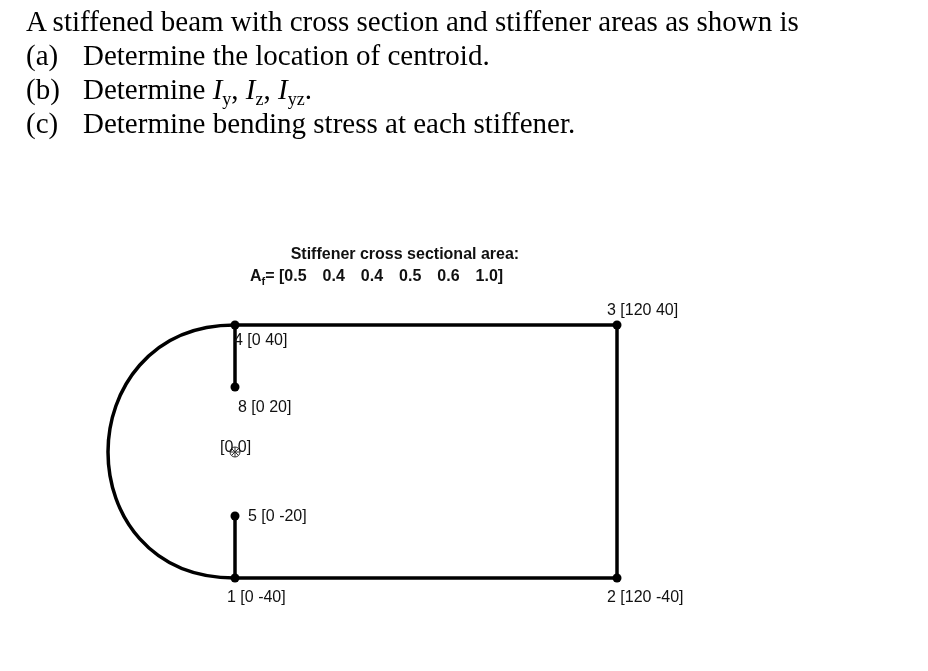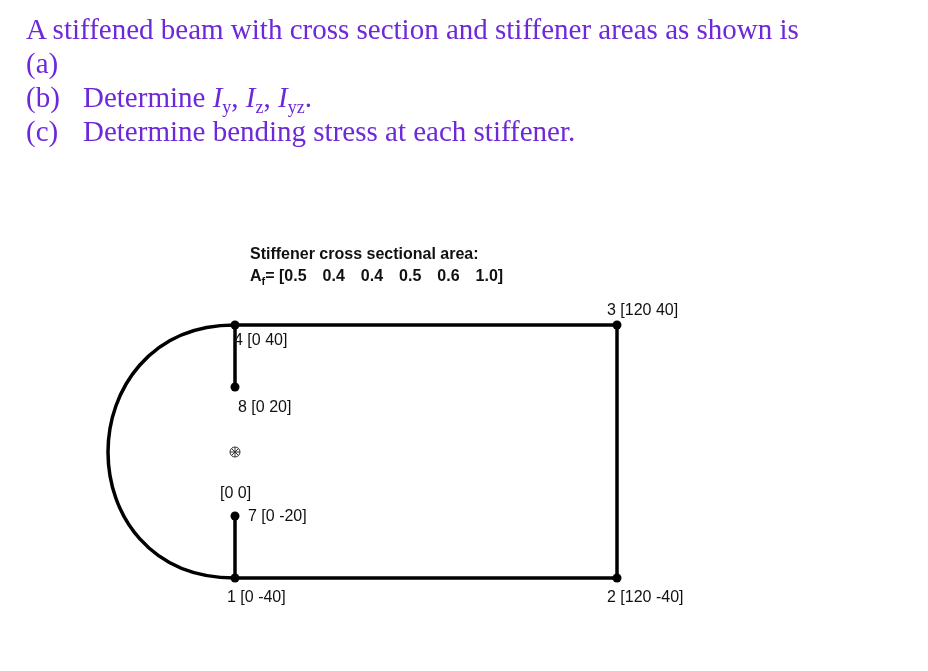"A stiffened beam with cross" .problem { color: #6d28d9 -> #000000; top: 12px -> 4px }
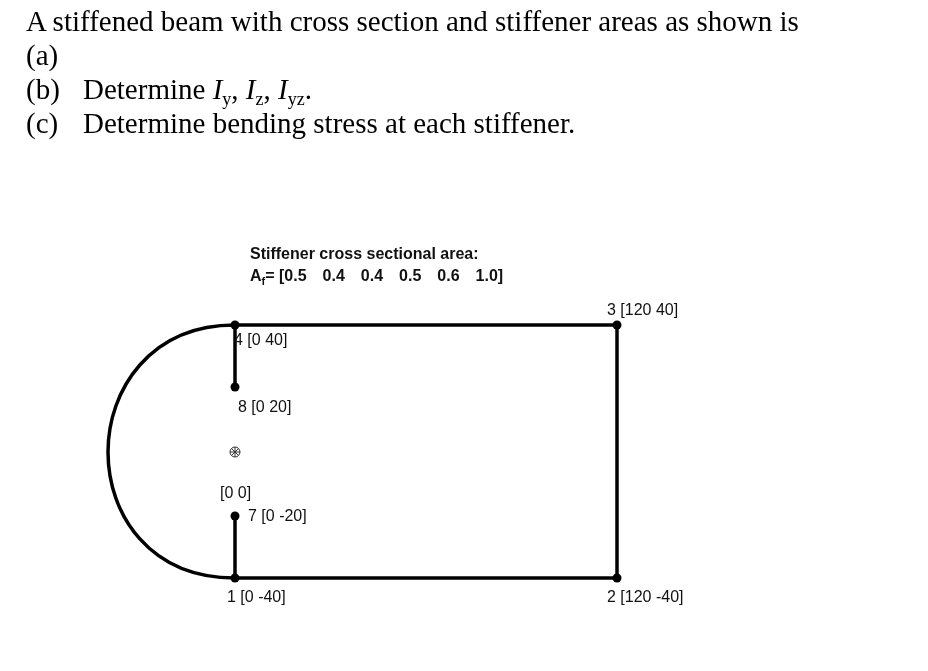"Determine the location of centroid." span { html: none -> <span>Determine the location of centroid.</span> }
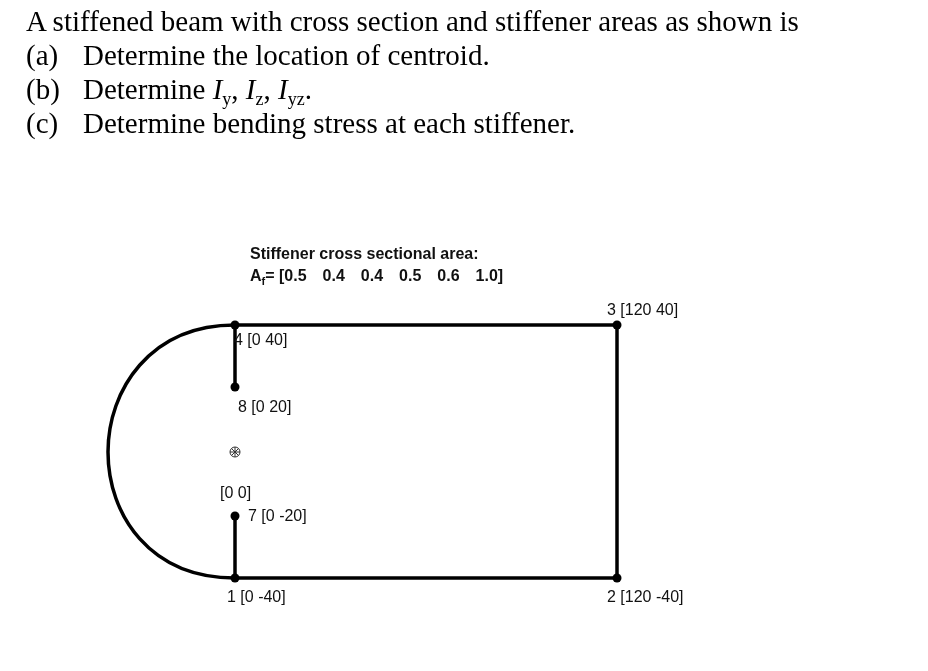"Stiffener cross sectional area:" .area-caption { text-align: none -> right }
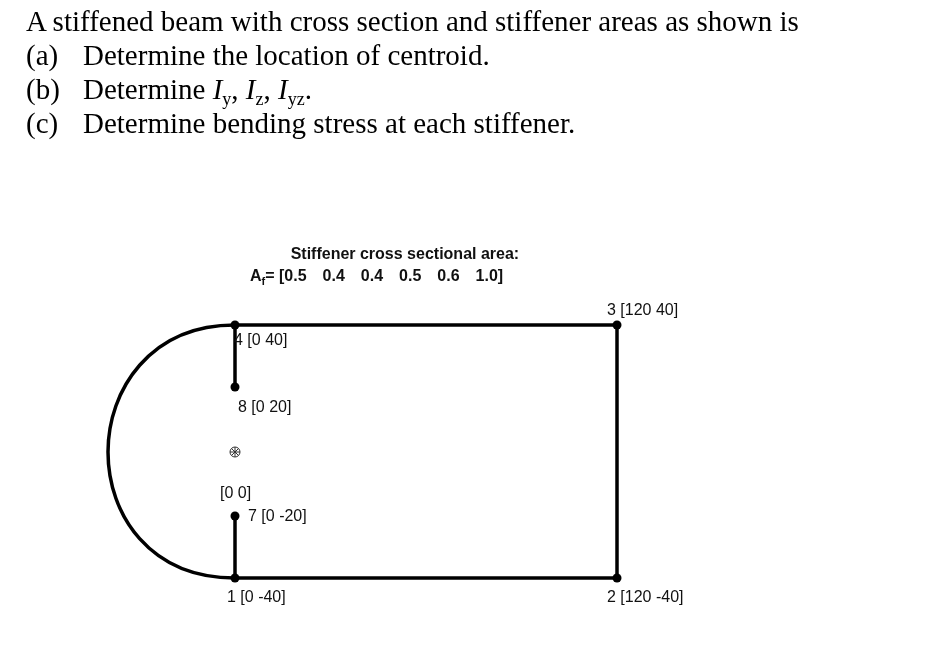"[0 0]" div.lbl-pt { top: 484px -> 438px }
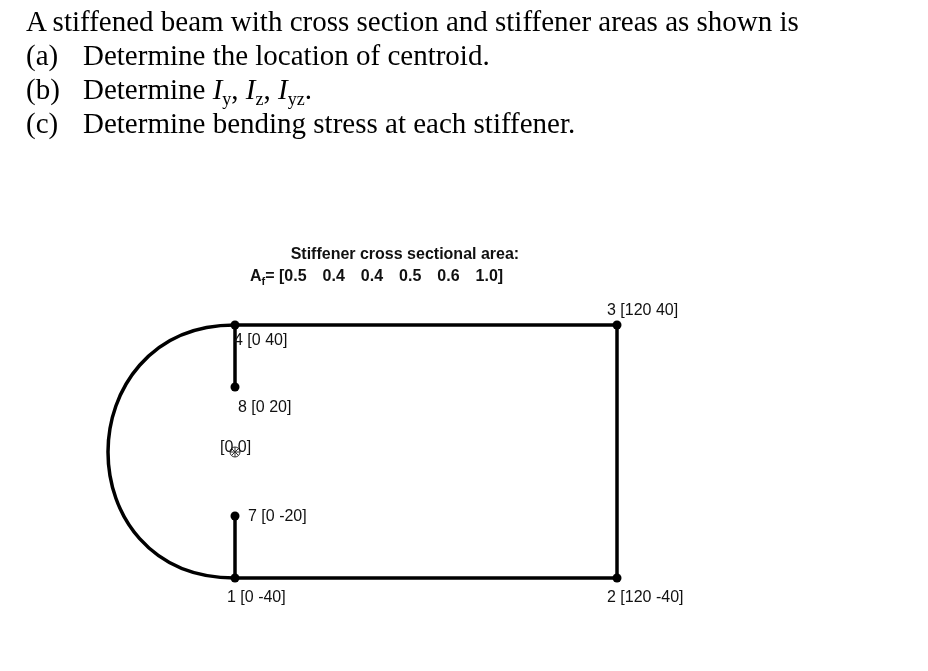"7 [0 -20]" div.lbl-pt { text: 7 -> 5 }
